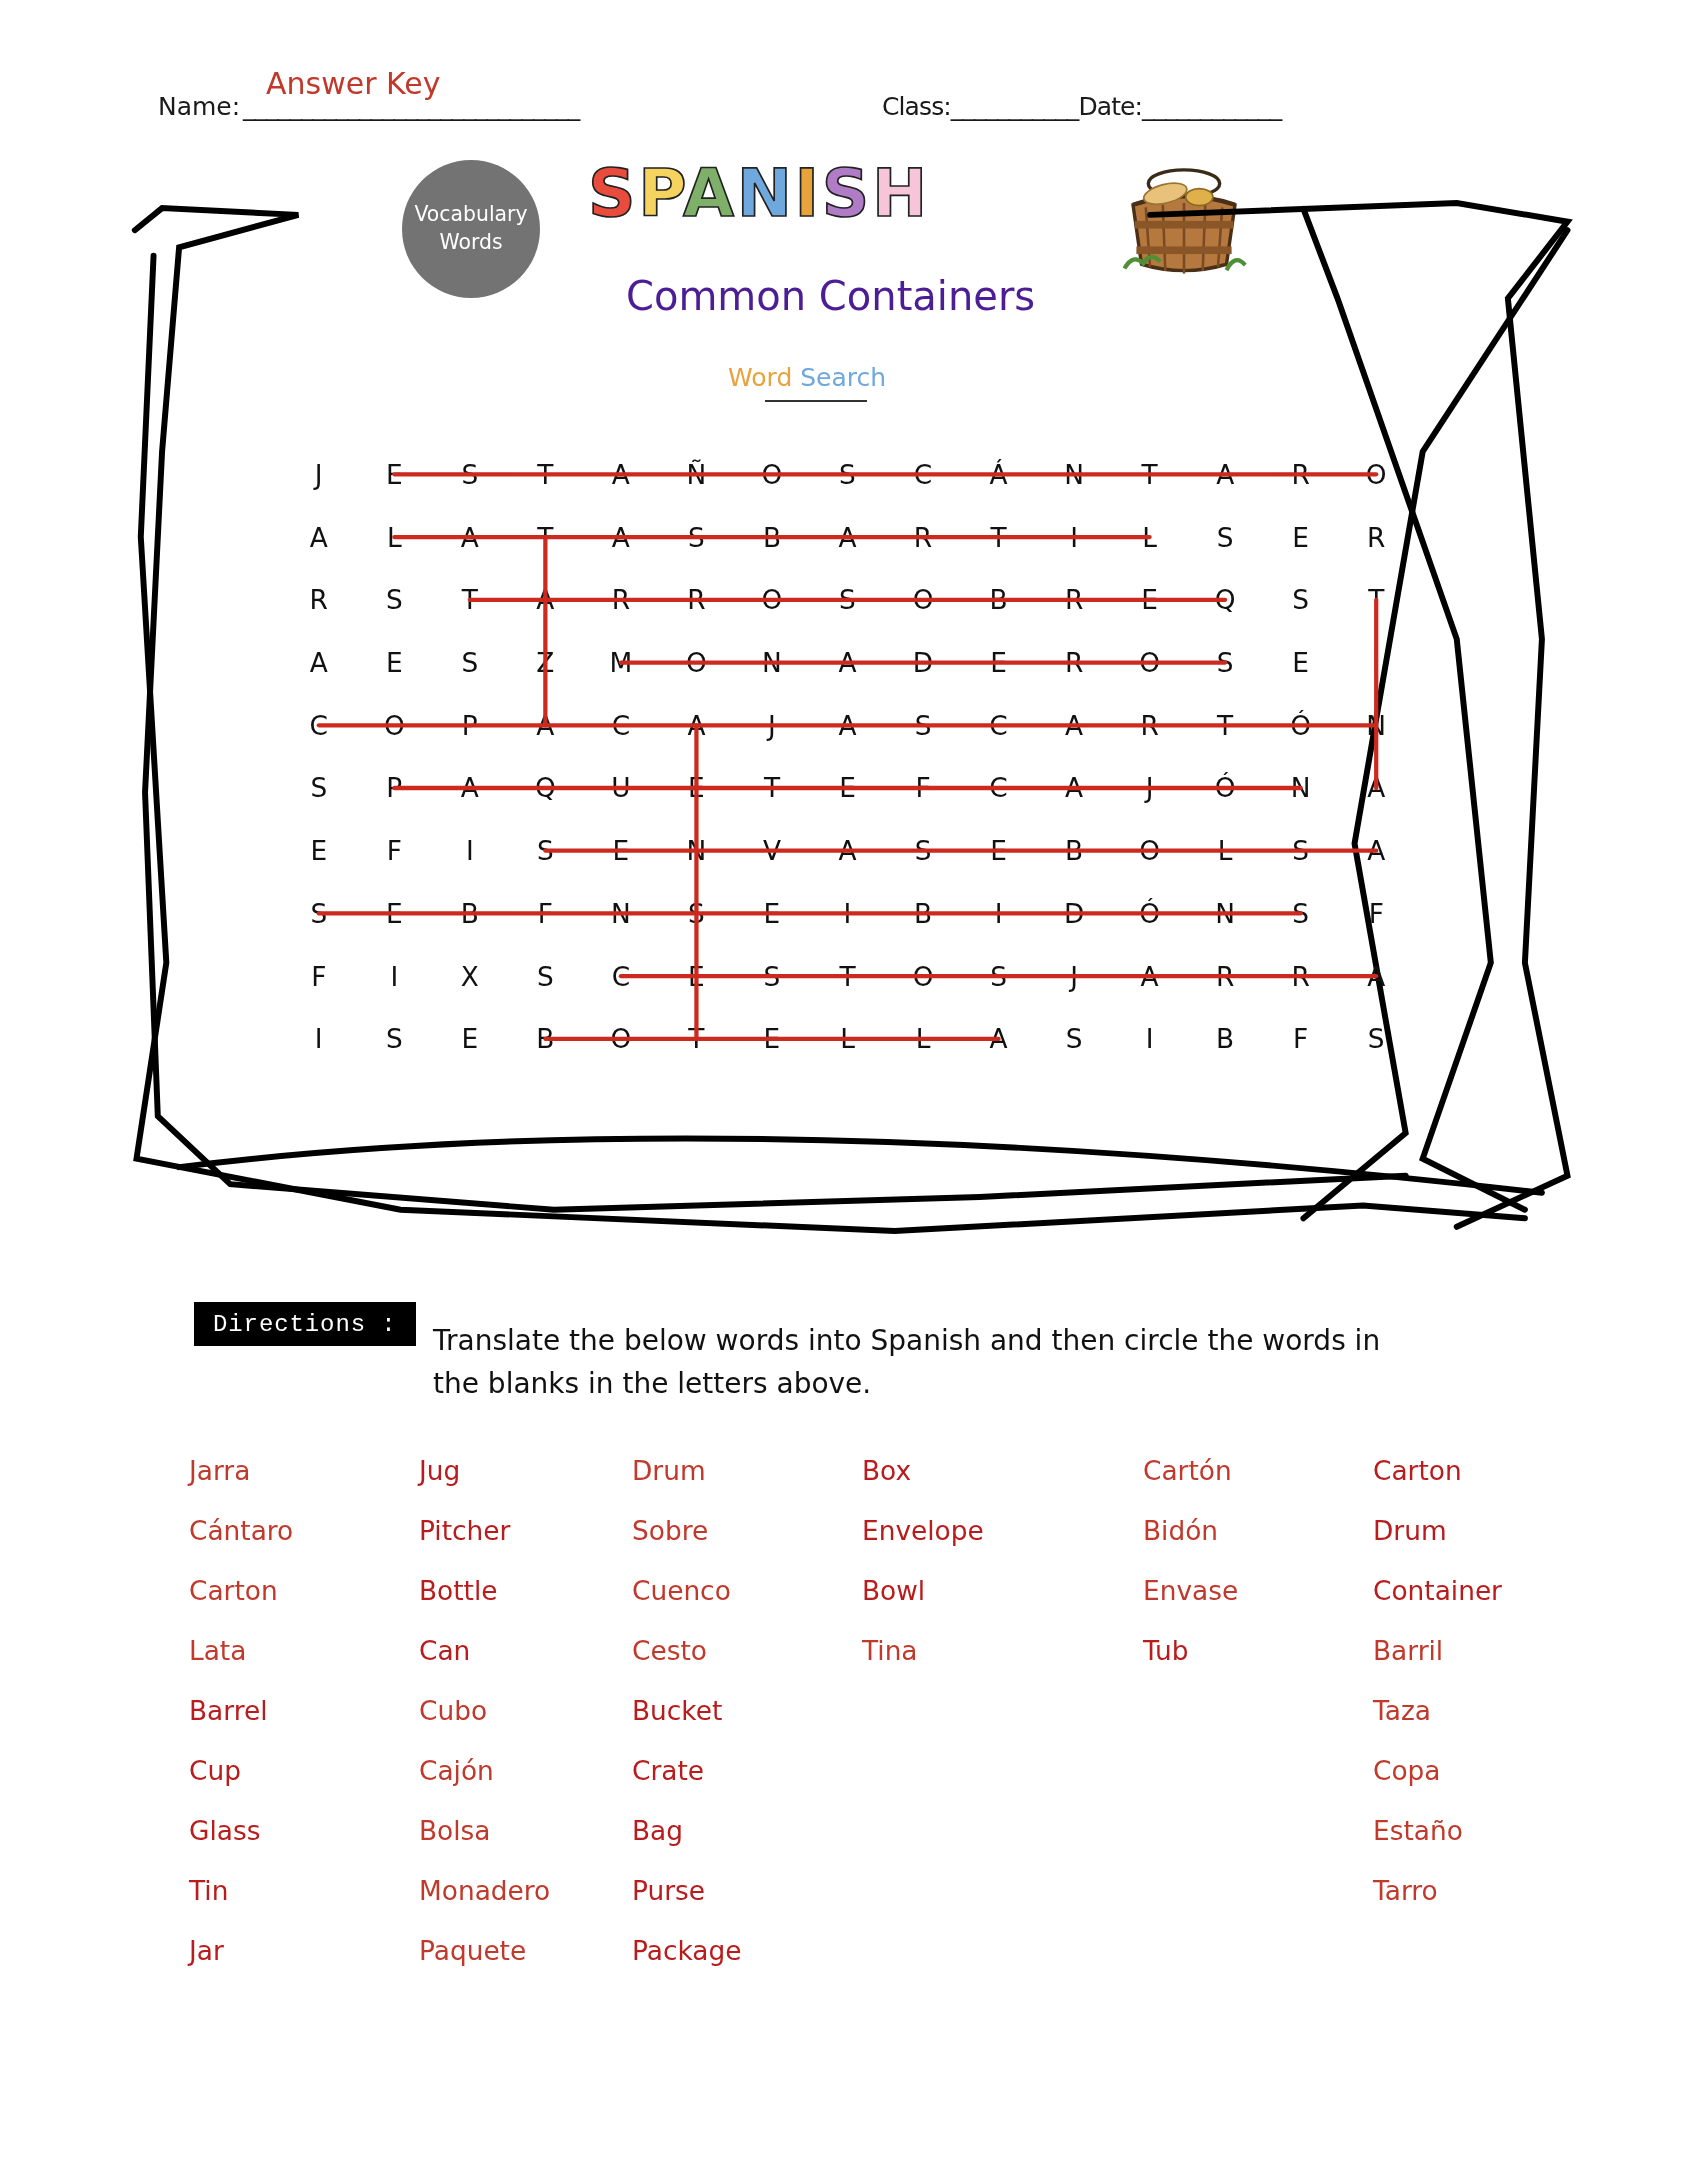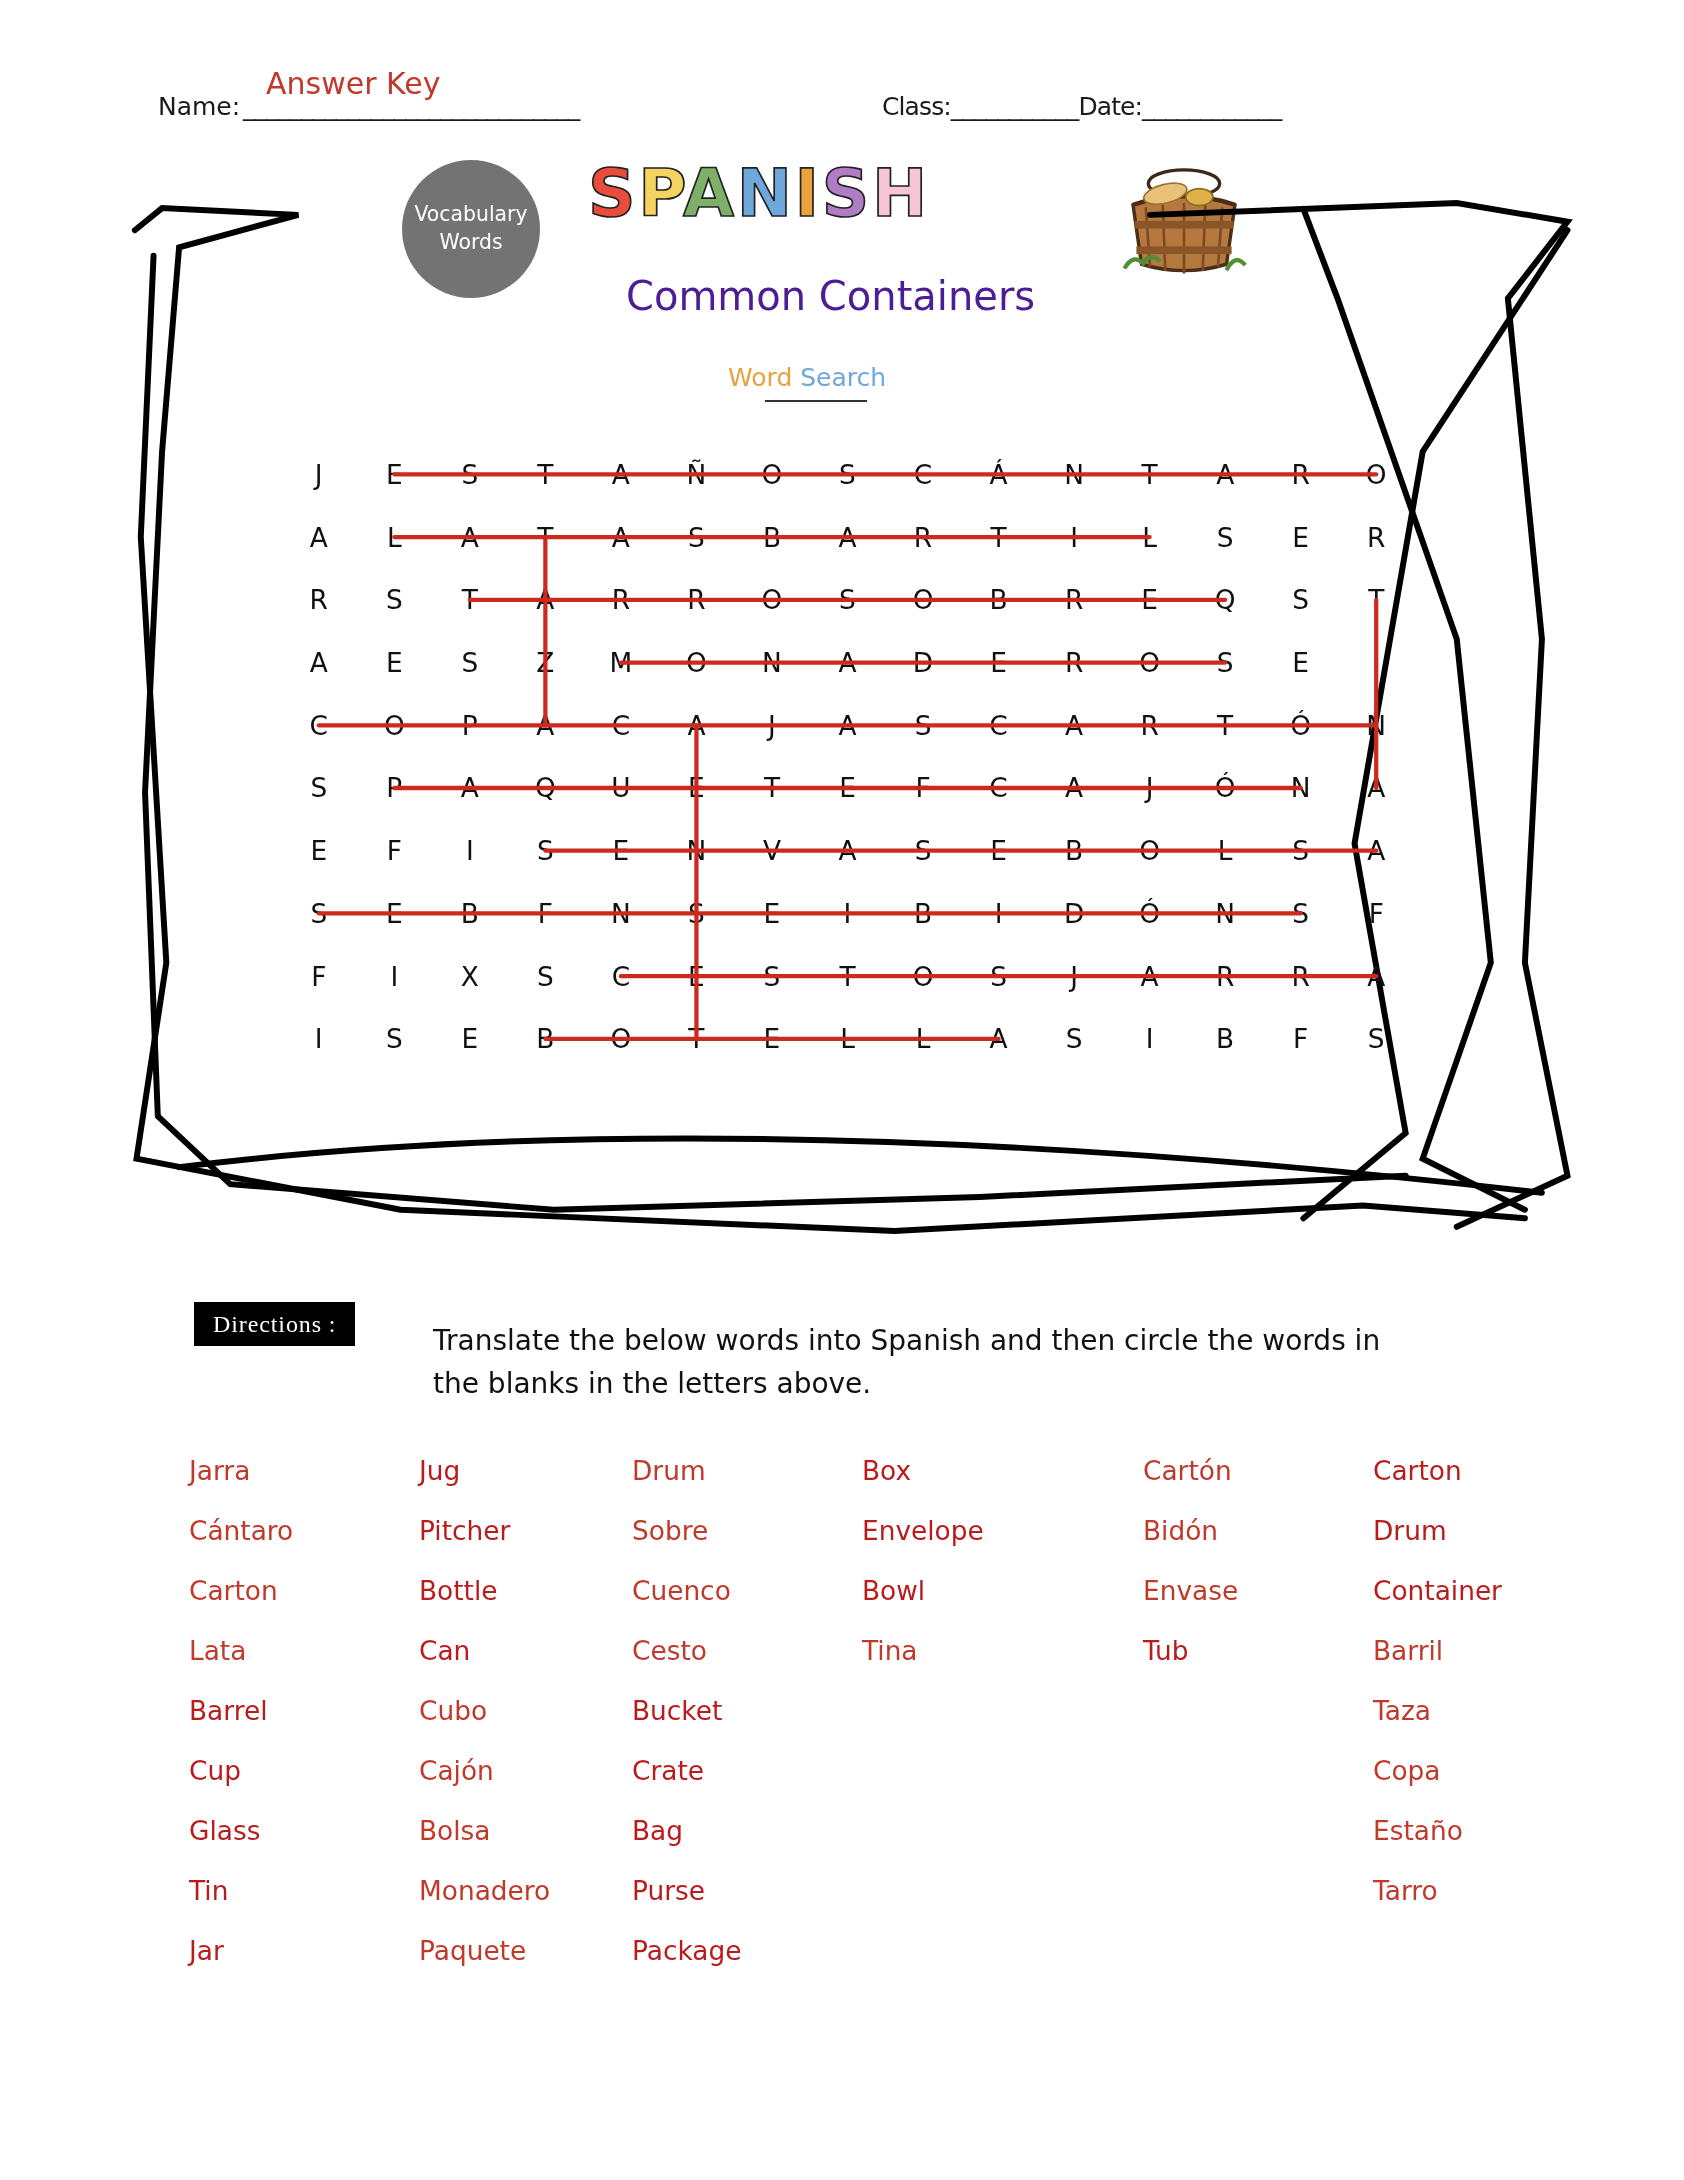"Directions :" .directions-badge { font-family: Liberation Serif, serif -> Liberation Mono, monospace }
